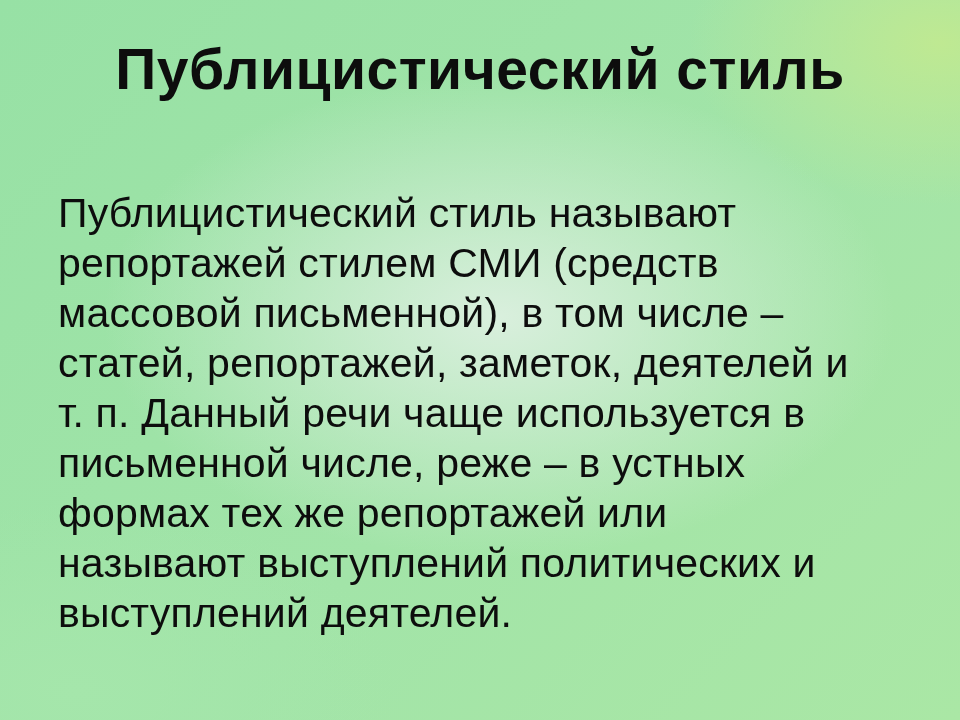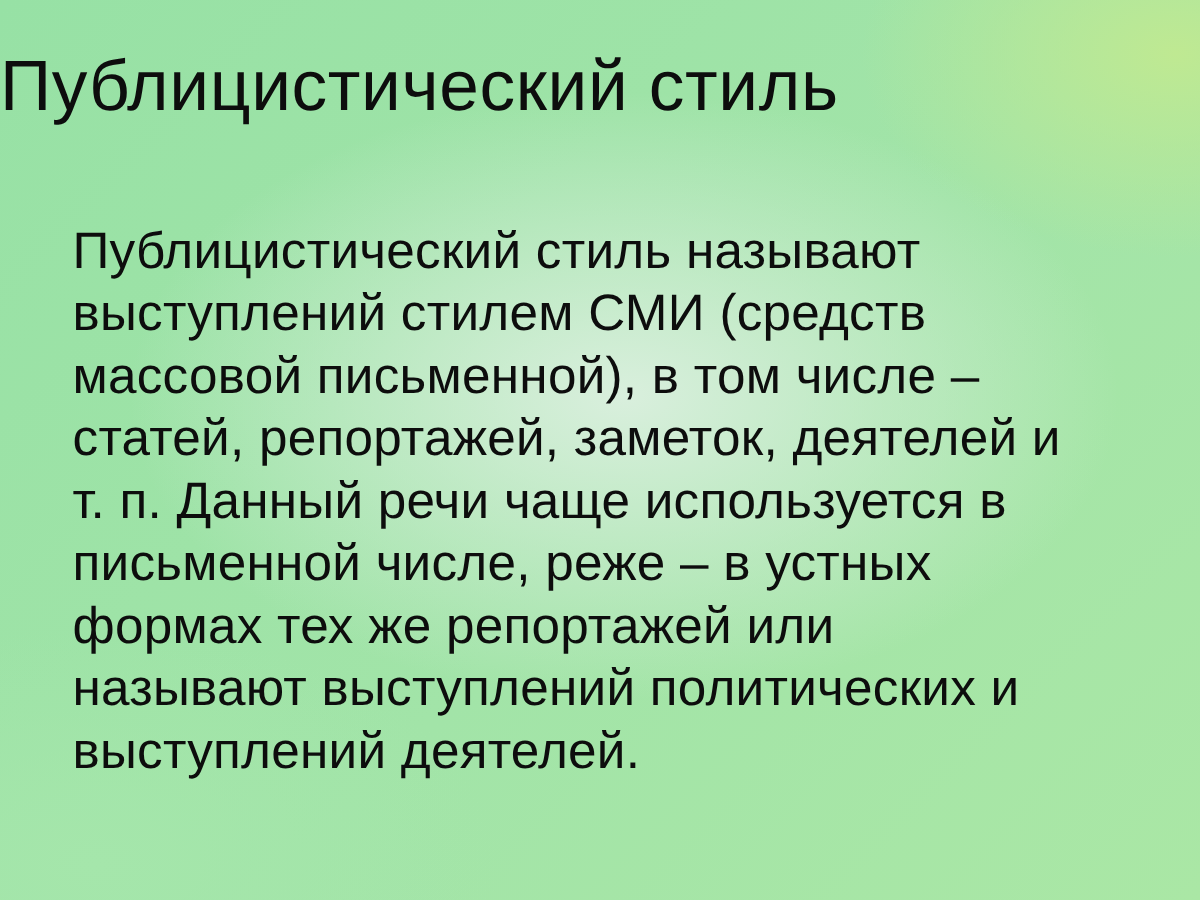"Публицистический стиль" .slide-title { font-weight: 400 -> 700; text-align: none -> center }
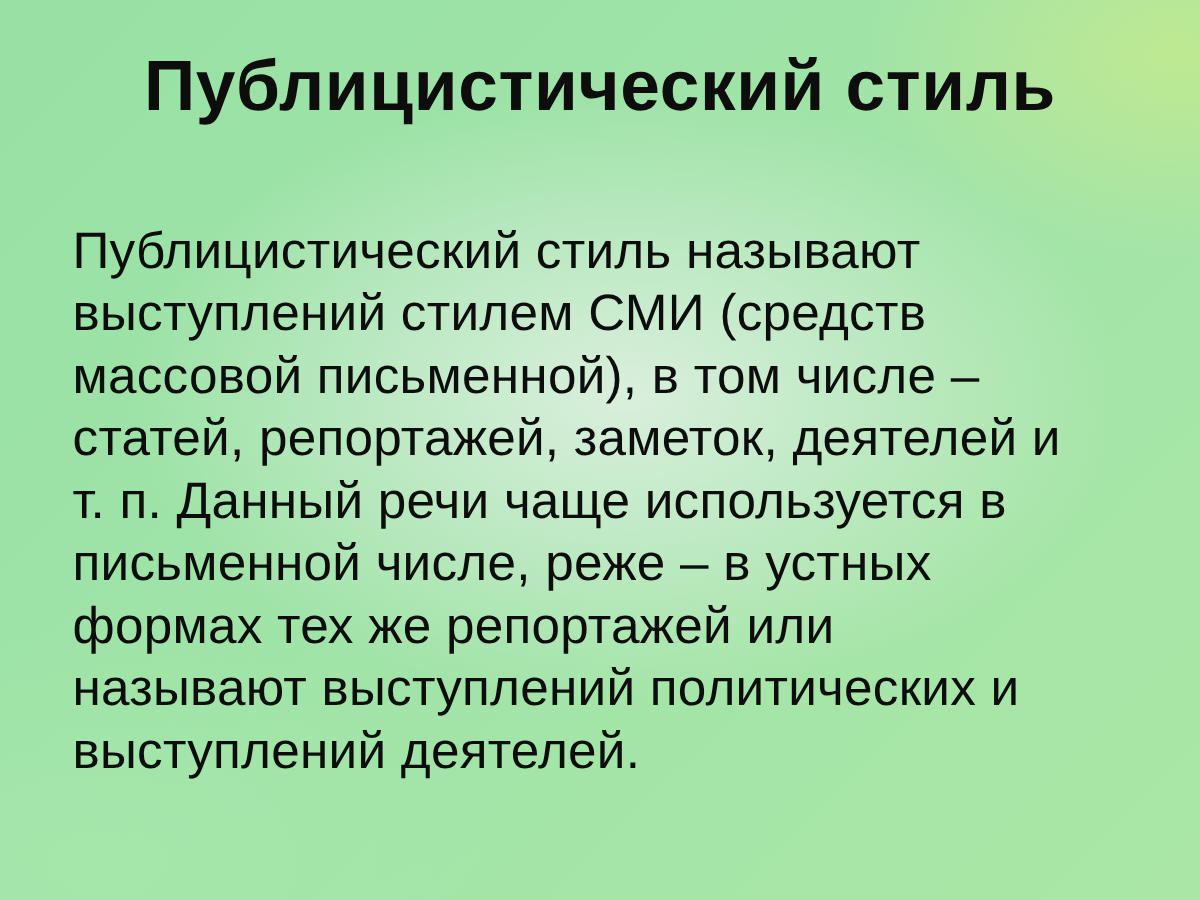"Публицистический стиль называют" .body-text { top: 175px -> 188px }
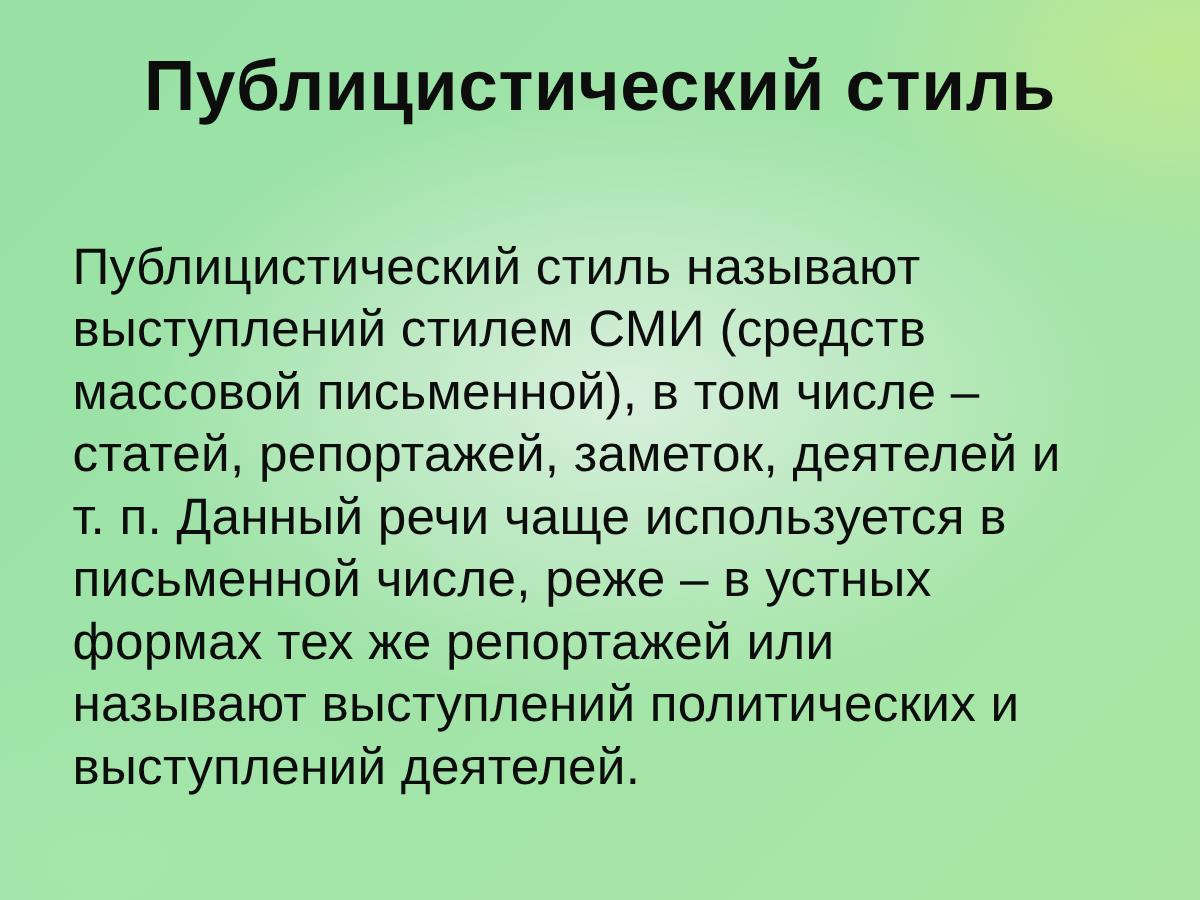"выступлений стилем СМИ (средств" div.body-line { text: выступлений -> репортажей }
